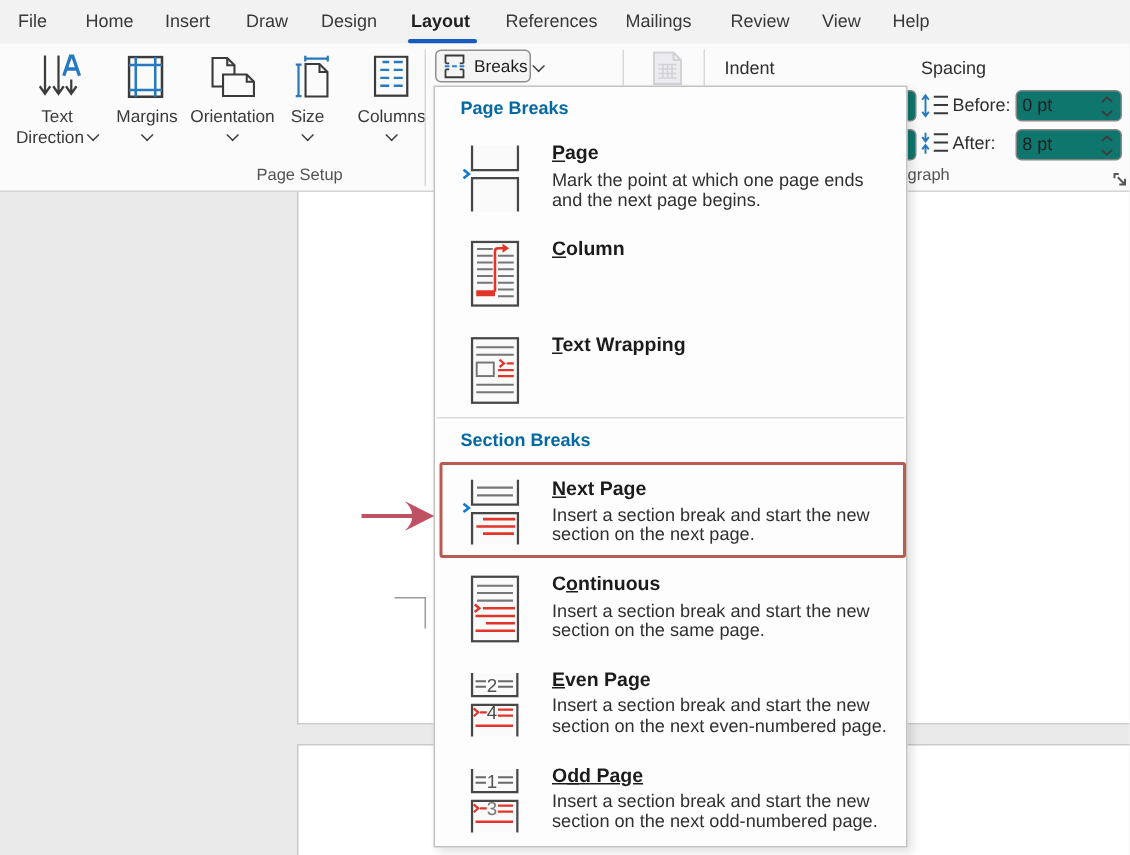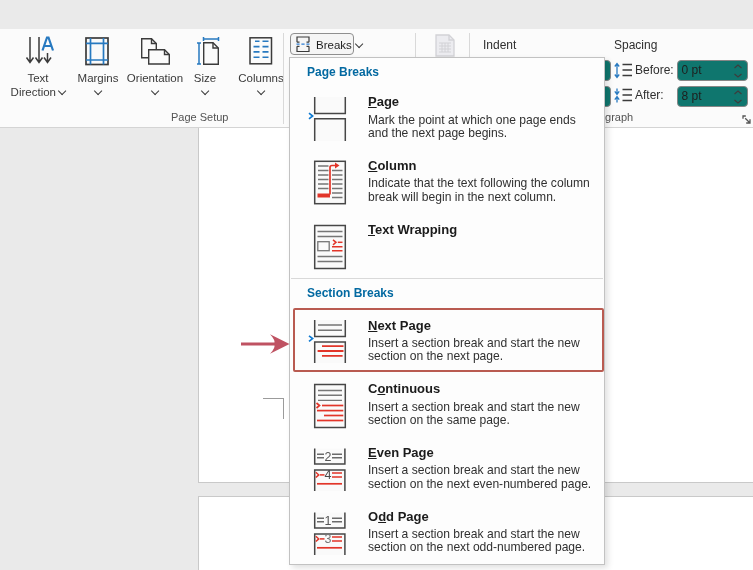"File" div { html: none -> <div> <span>File</span> <span>Home</span> <span>Insert</span> <span>Draw</span> <span>Design</span> <span>Layout</span> <span>References</span> <span>Mailings</span> <span>Review</span> <span>View</span> <span>Help</span> <div></div> </div> }
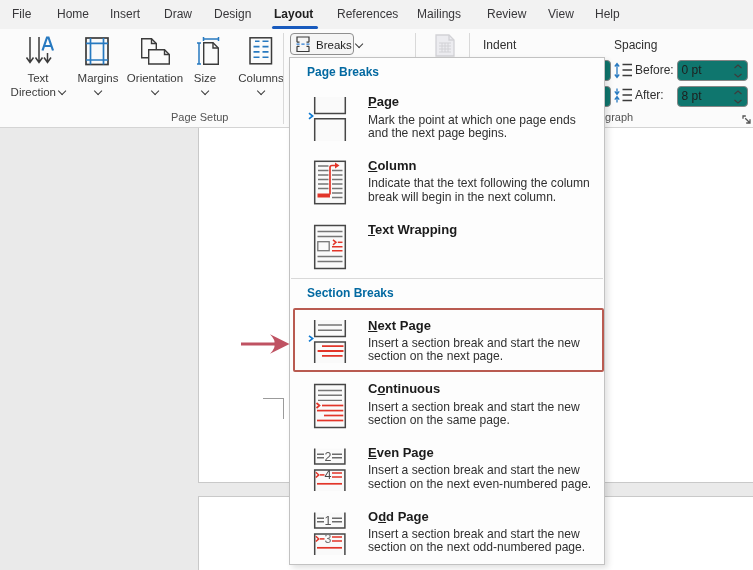"Indicate that the text following" div.mdesc { html: <div>Indicate that the text following the column<br>break will begin in the next column.</div> -> none }
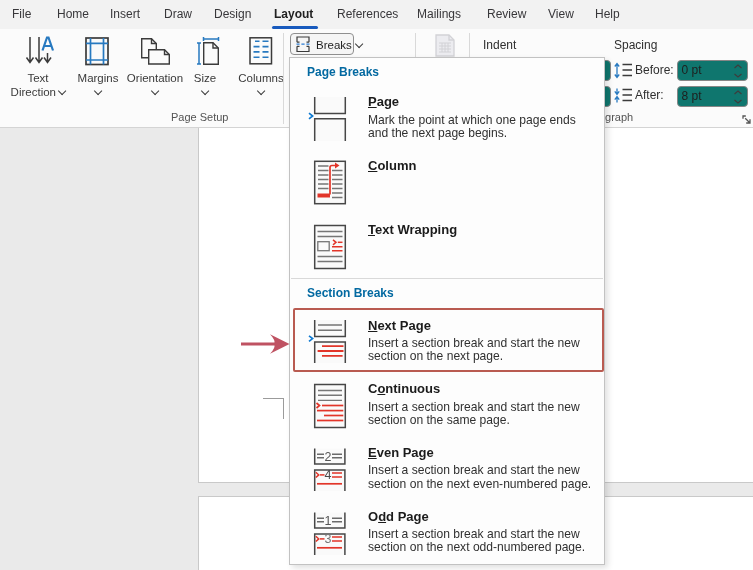"Odd Page" div.mtitle { text-decoration: none -> underline }
